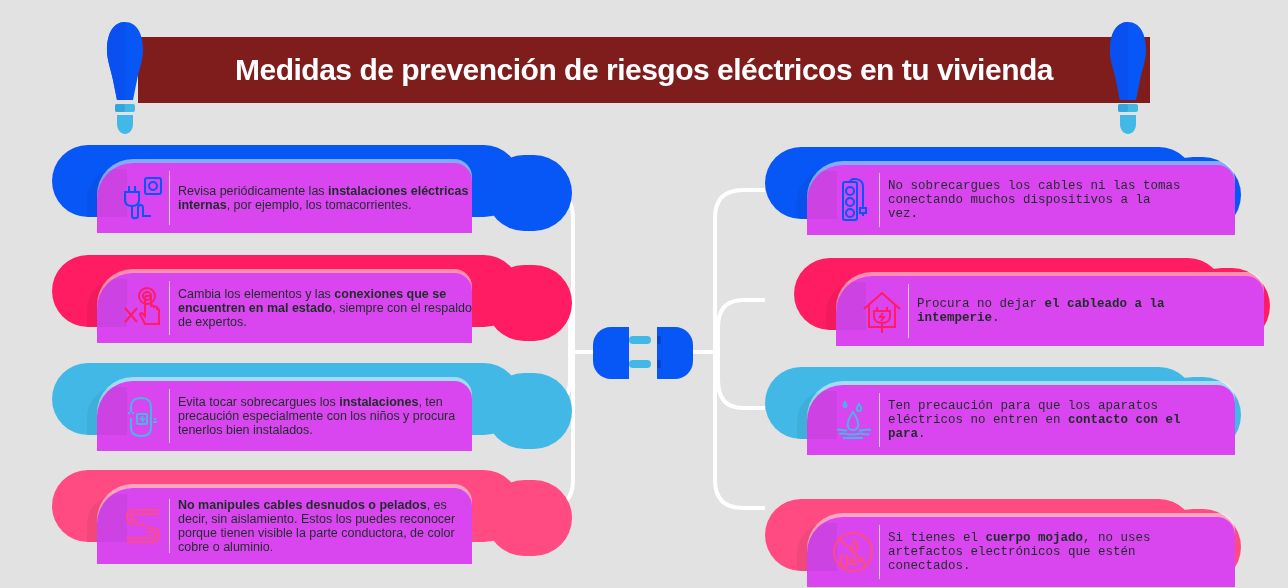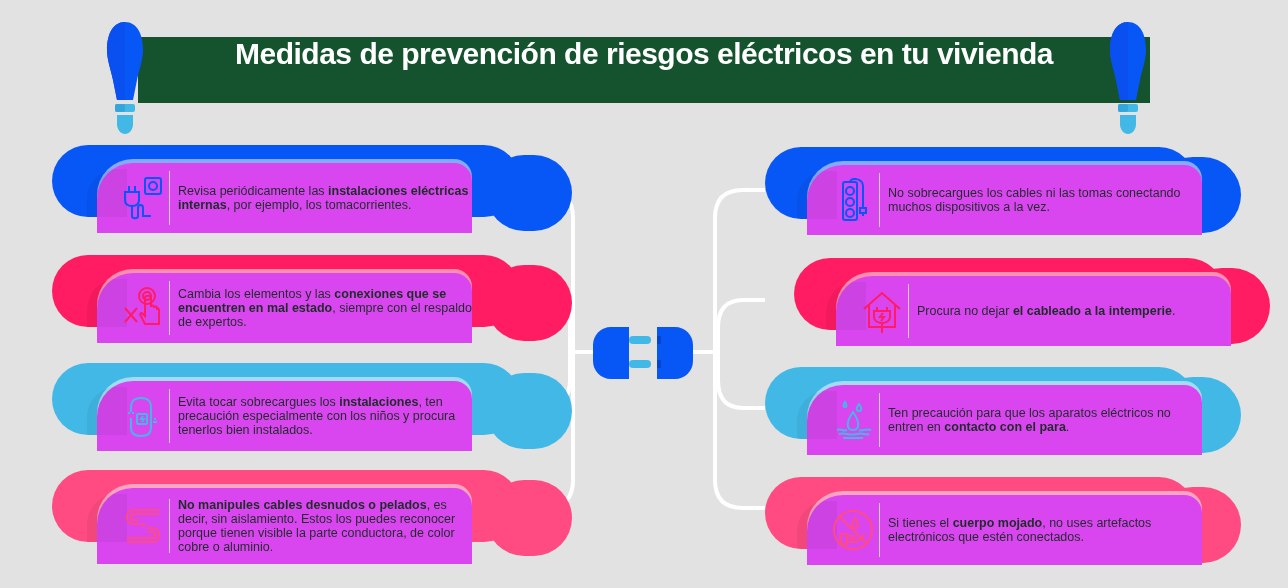"Medidas de prevención de riesgos" .banner { align-items: flex-start -> center; background: #14532d -> #7f1d1d }
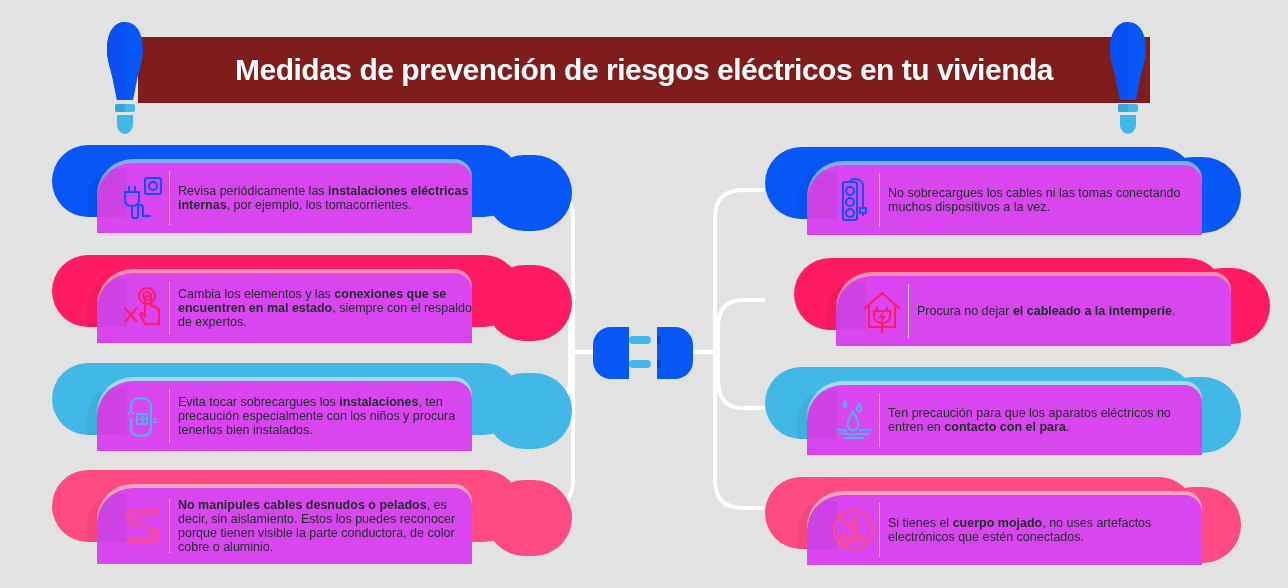"No sobrecargues los cables ni" .right .front { font-family: none -> Liberation Mono, monospace; width: 395px -> 428px }
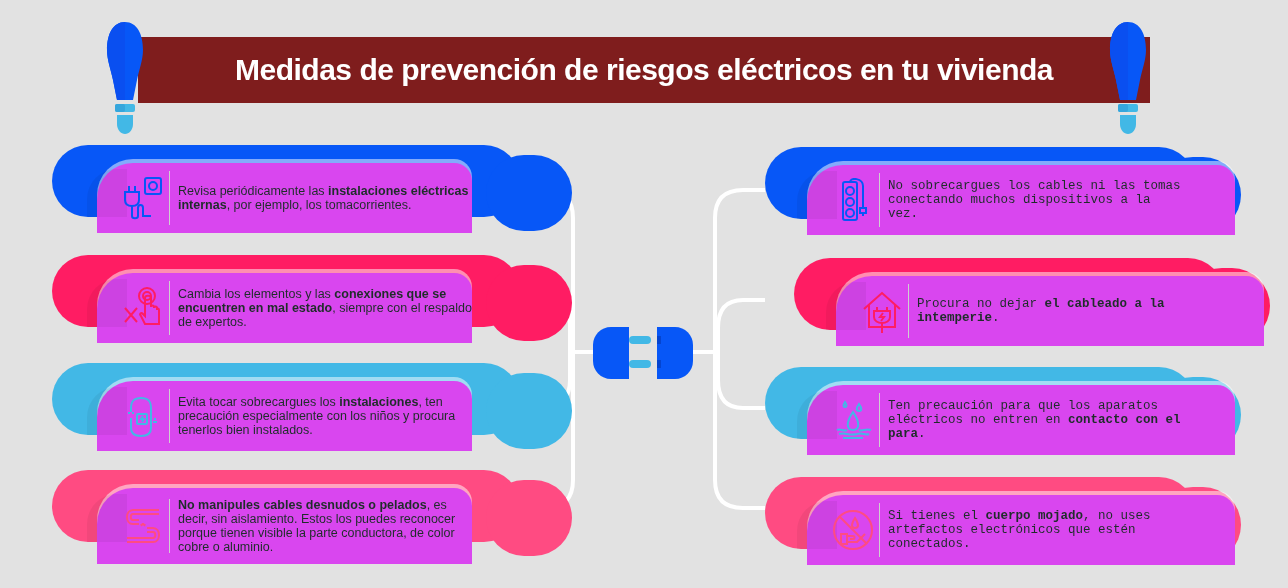"Si tienes el cuerpo mojado," div.card { top: 477px -> 499px }
